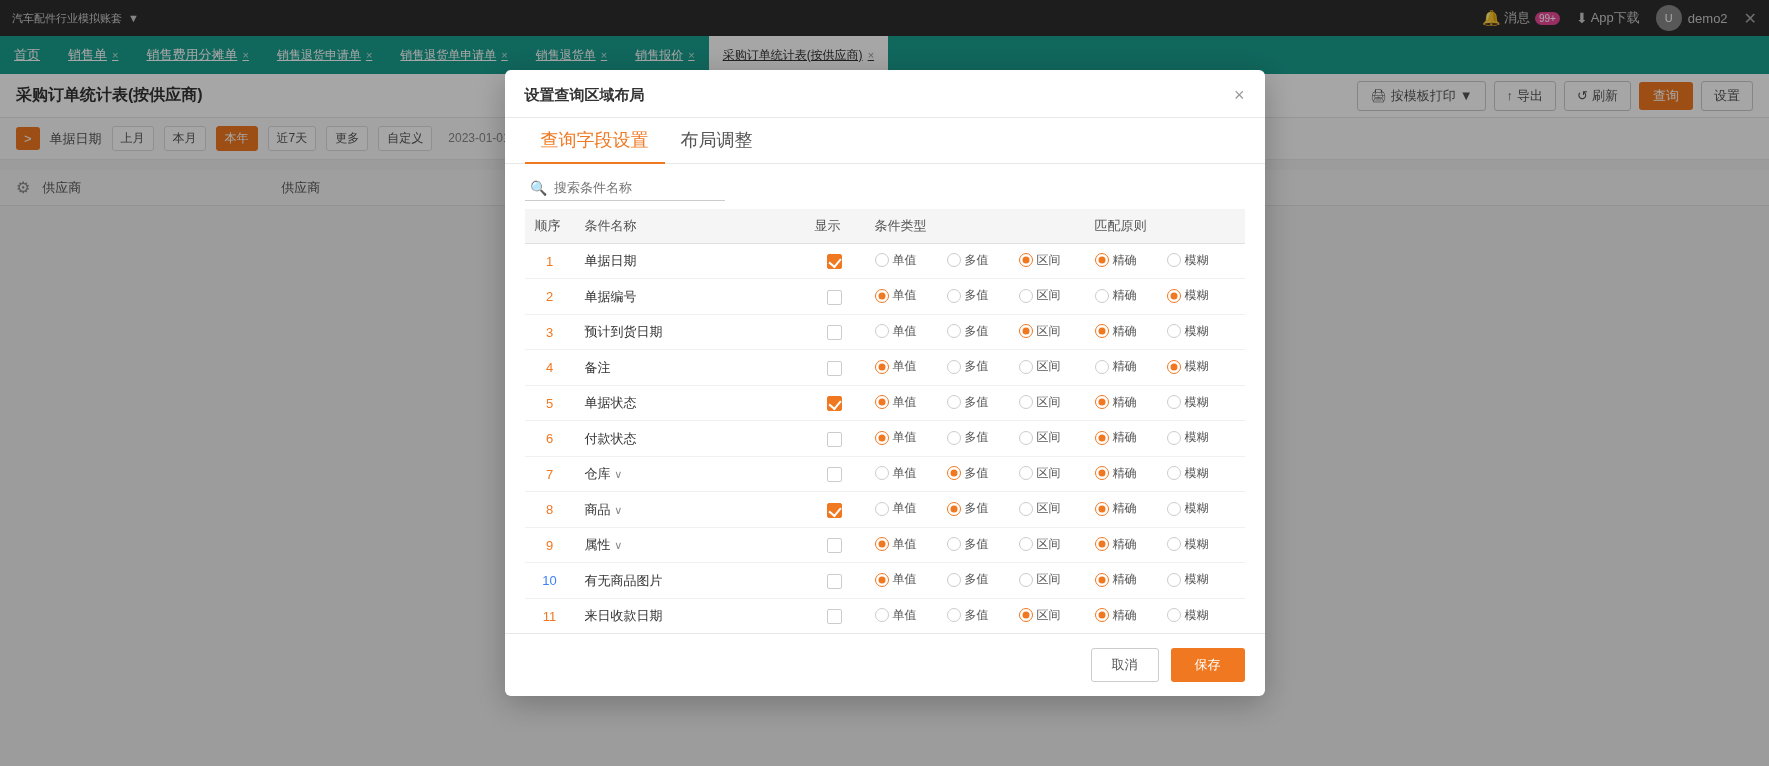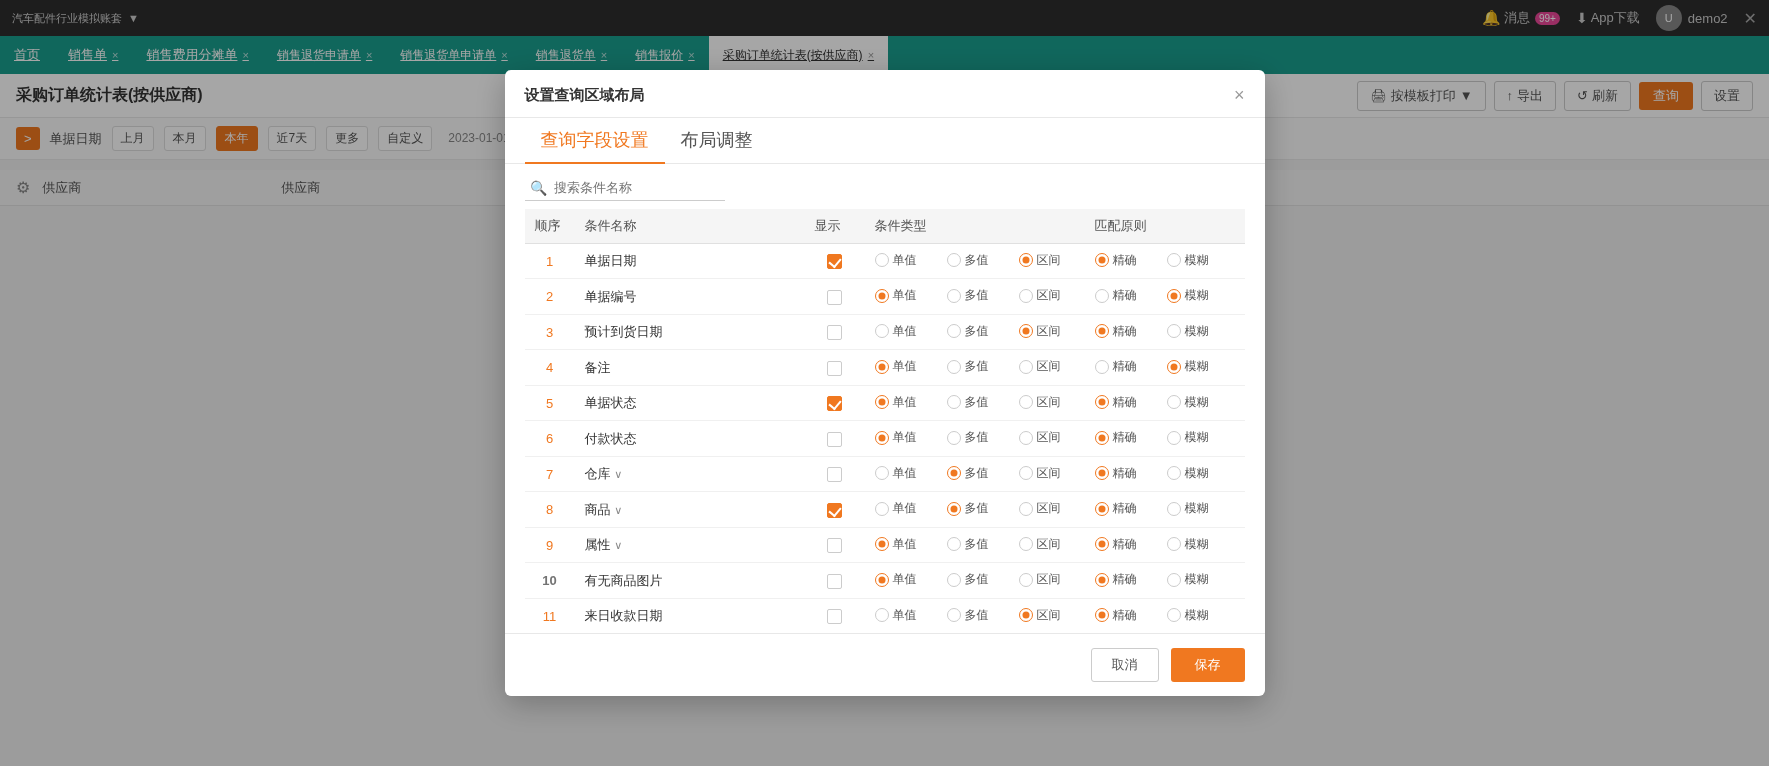"10" td.td-order { color: #737373 -> #3b82f6; font-weight: bold -> none }
